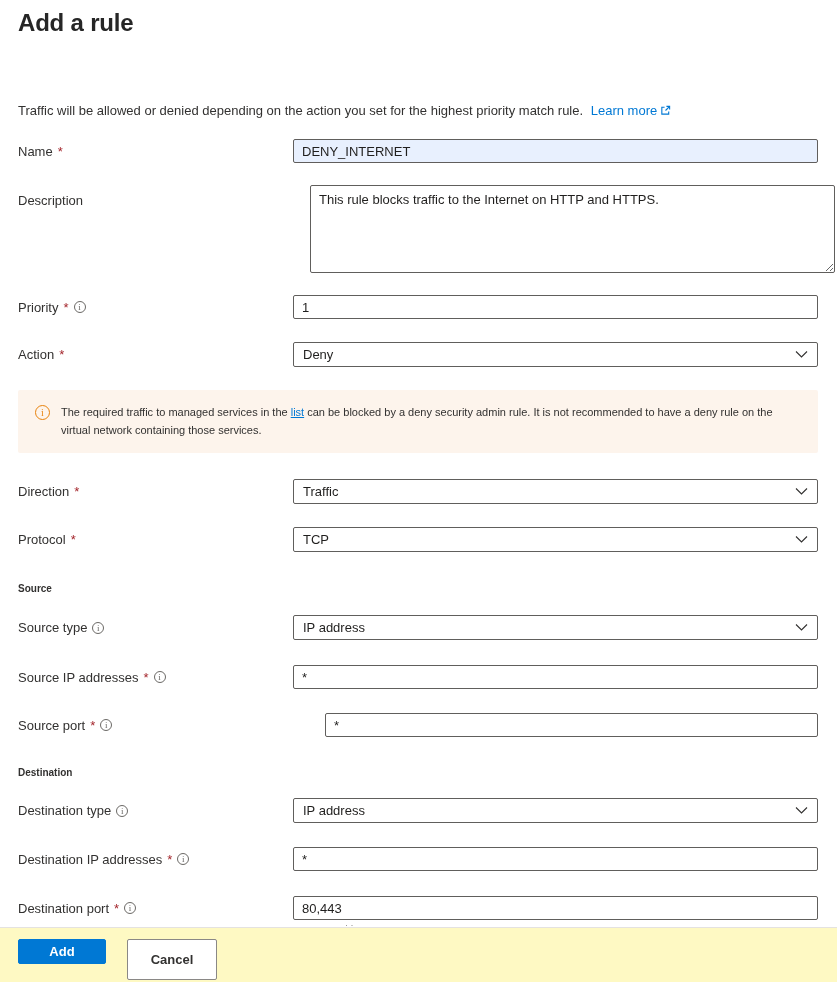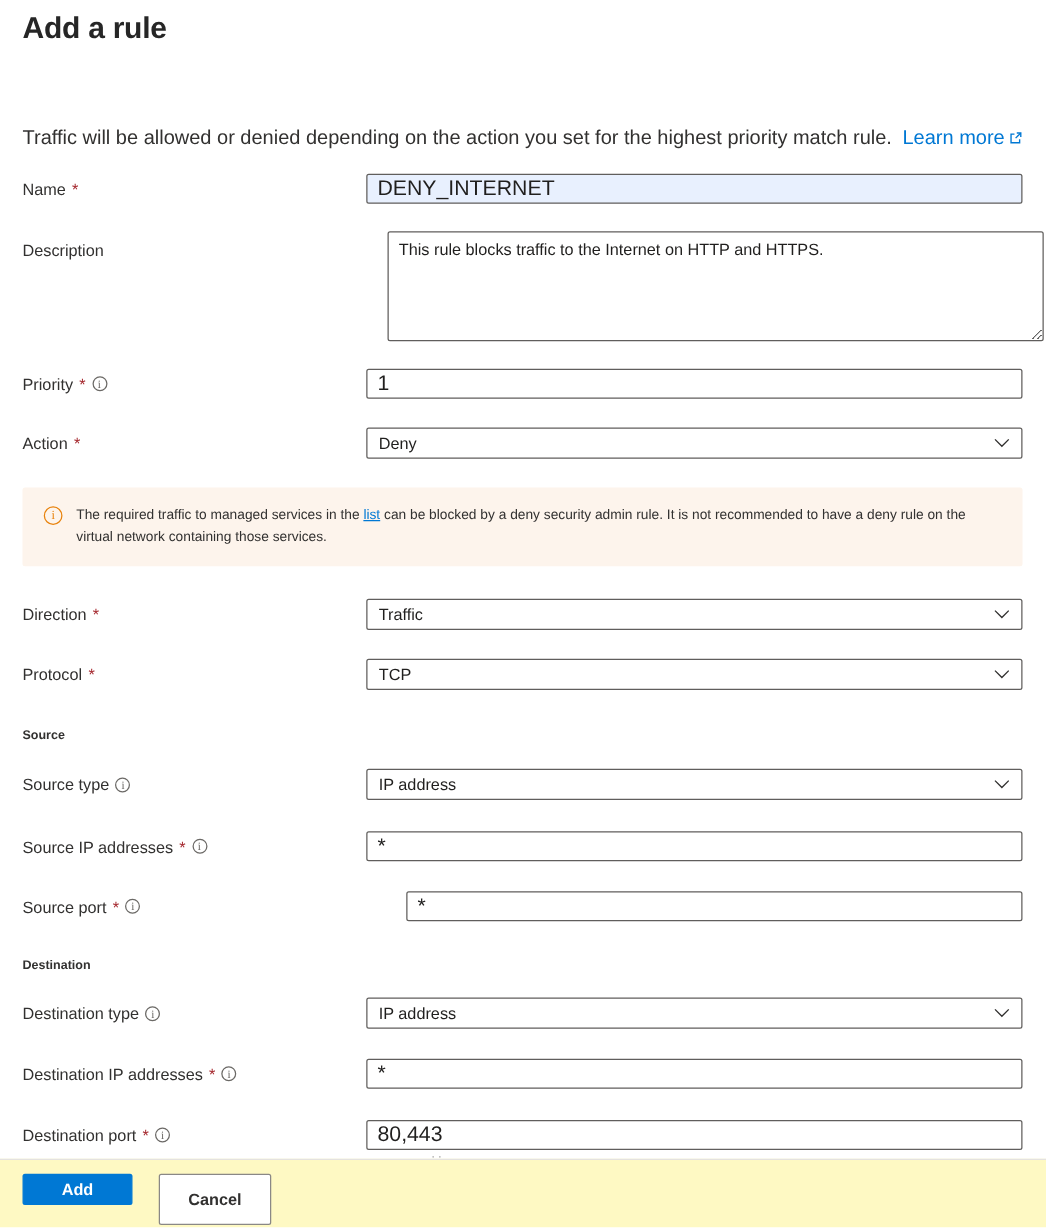"Traffic will be allowed or" .intro { font-size: 16px -> 13px }
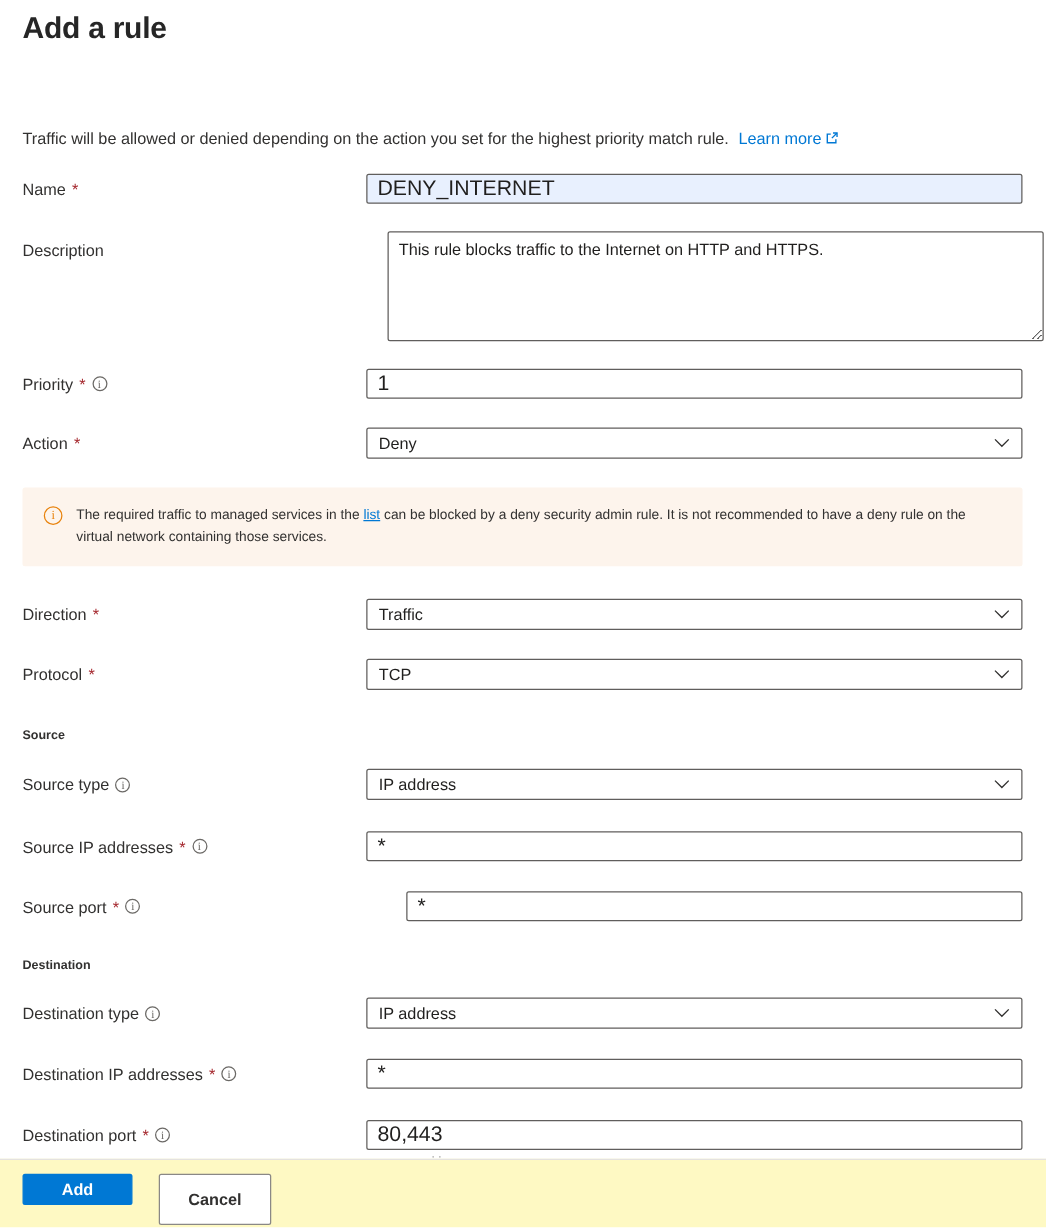"DENY_INTERNET" input.text-input { font-size: 17px -> 13px }
